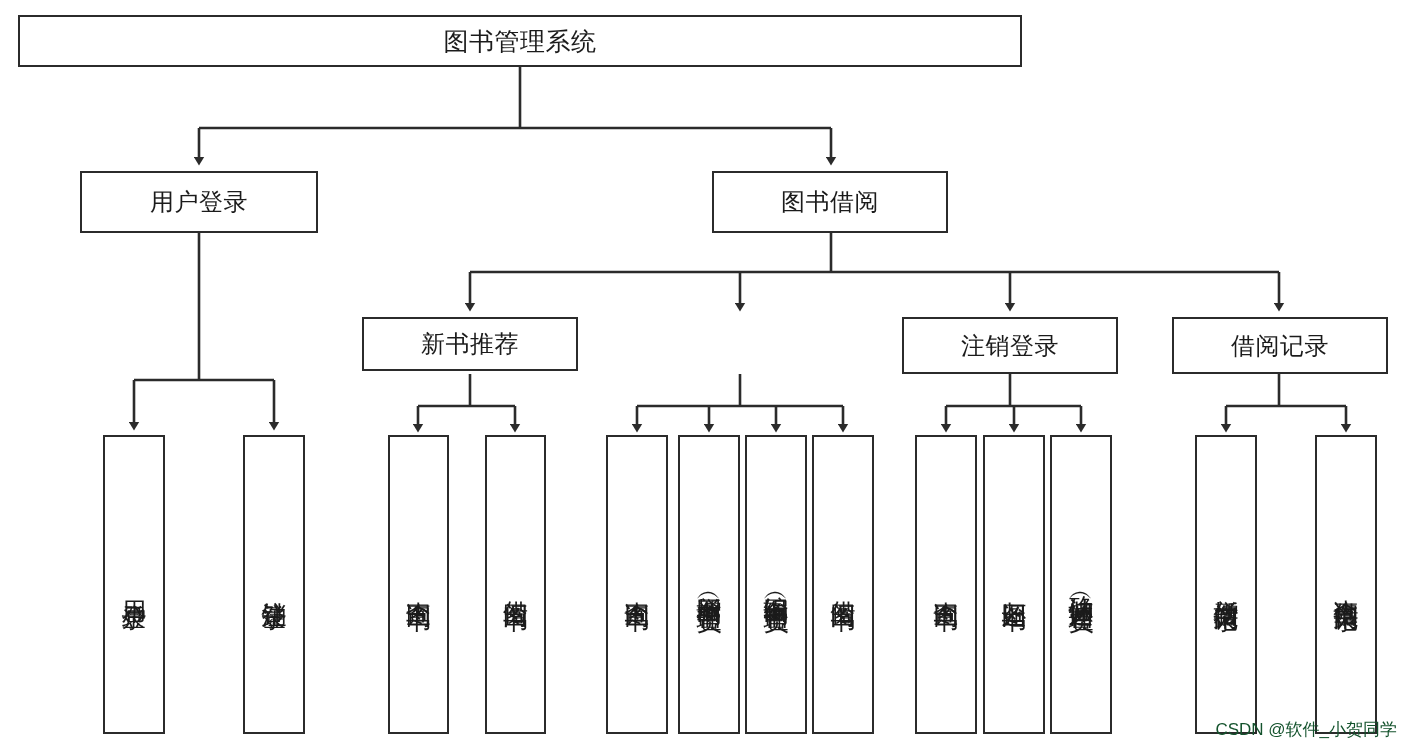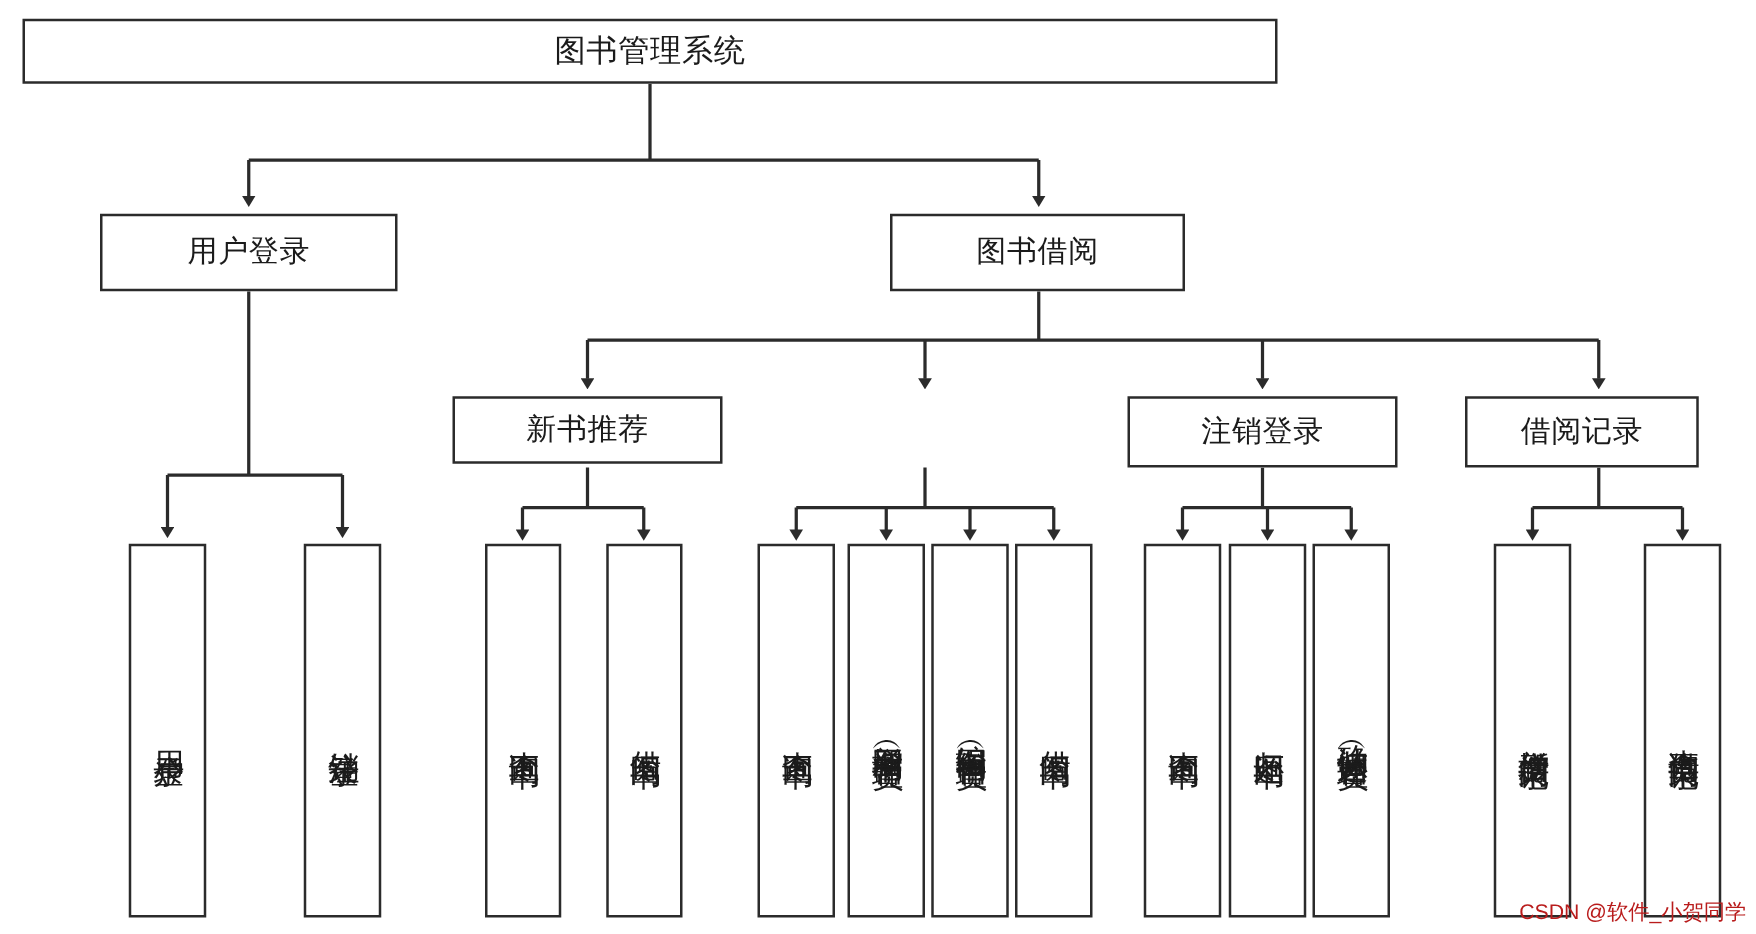"借阅记录" div.node { width: 187px -> 216px }
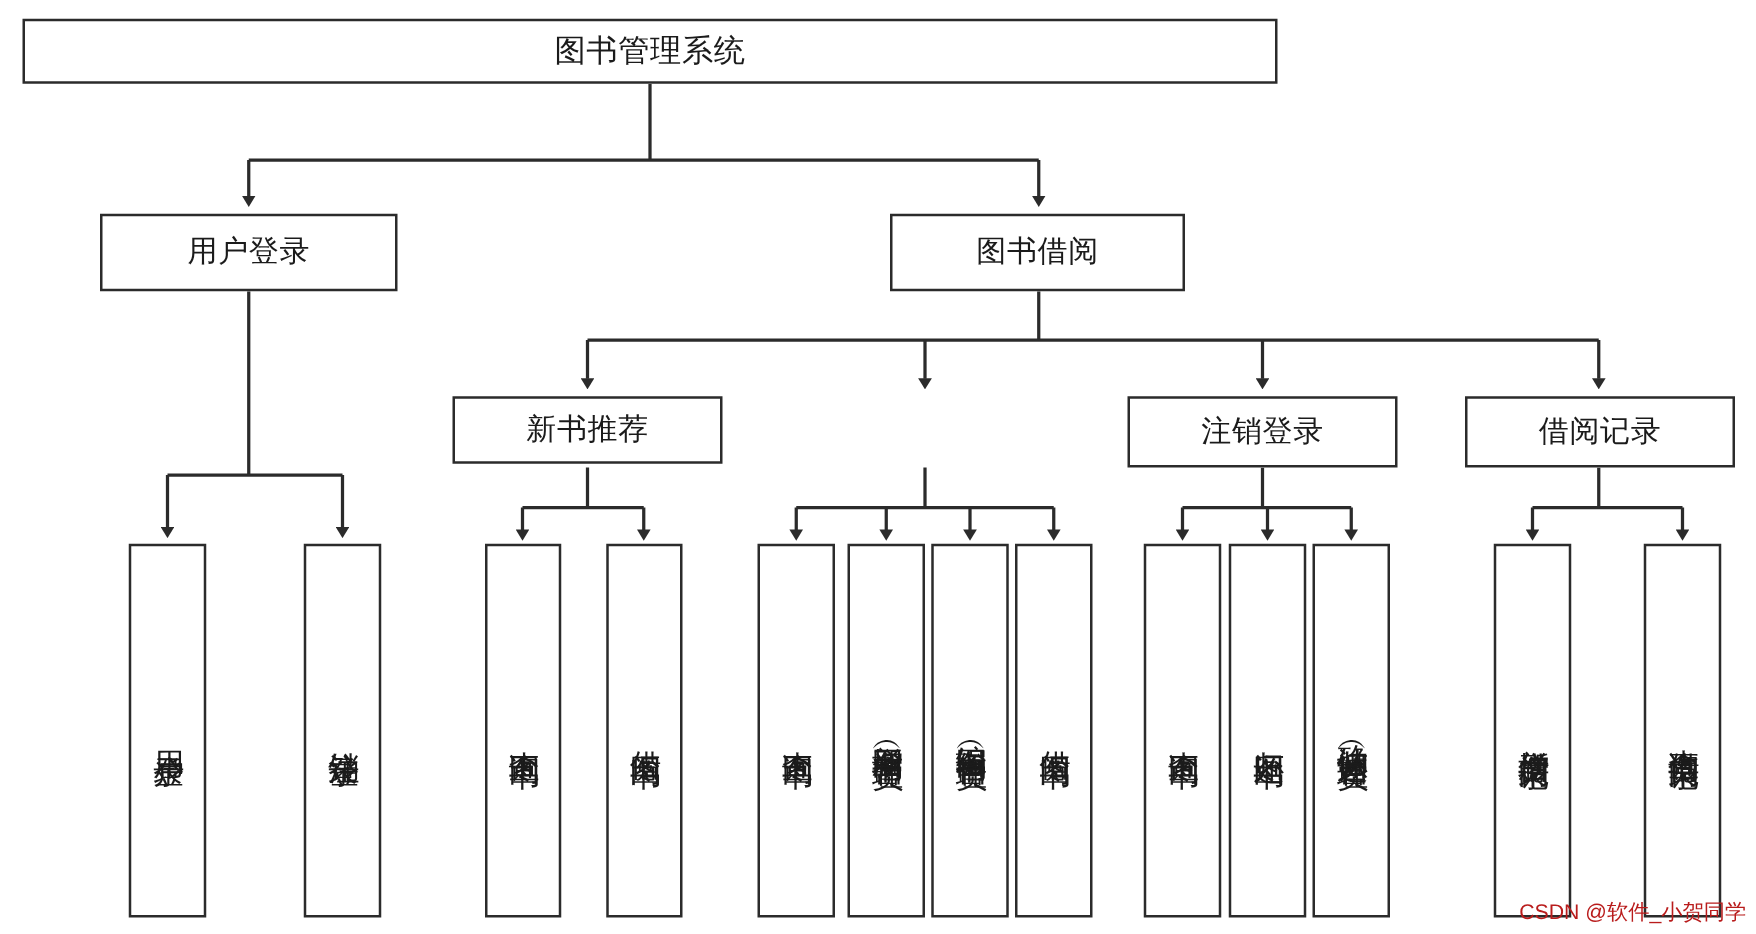"CSDN @软件_小贺同学" #watermark { color: #b91c1c -> #14532d }
